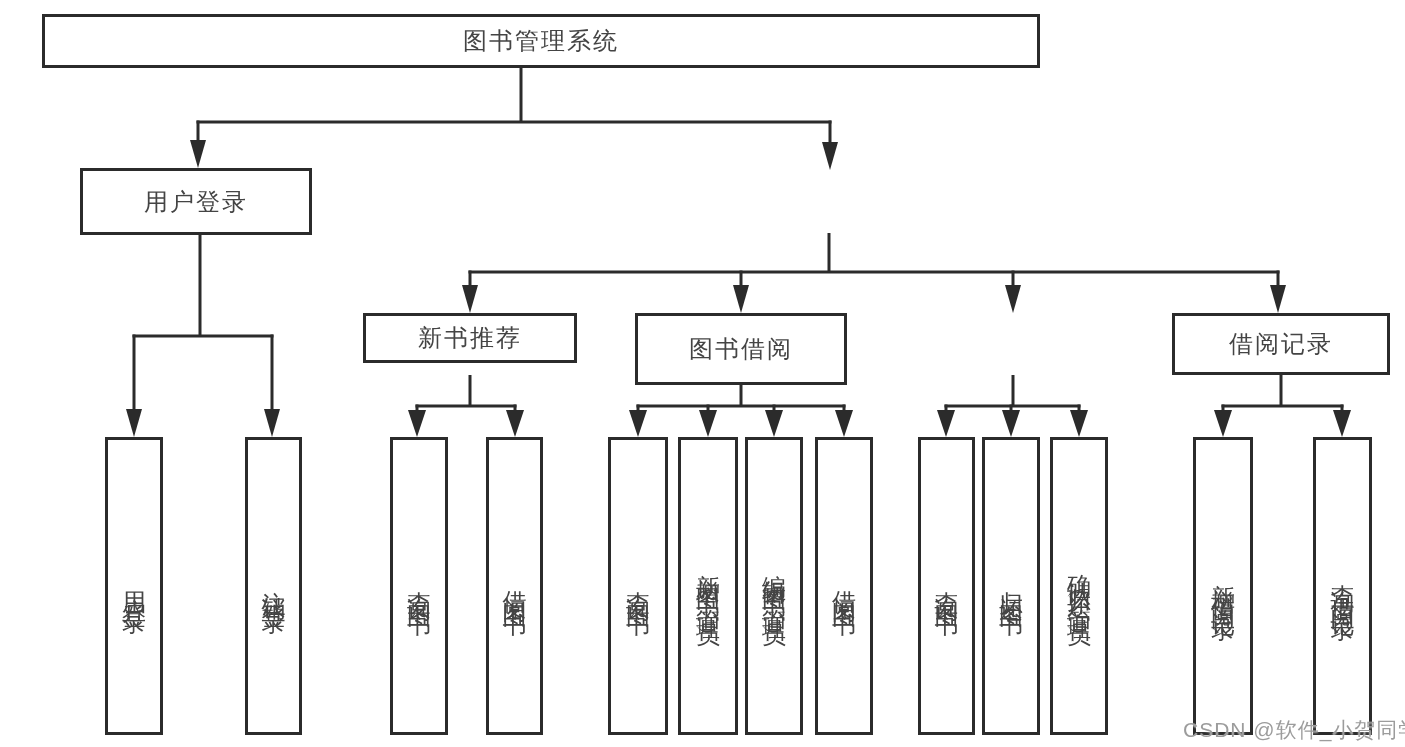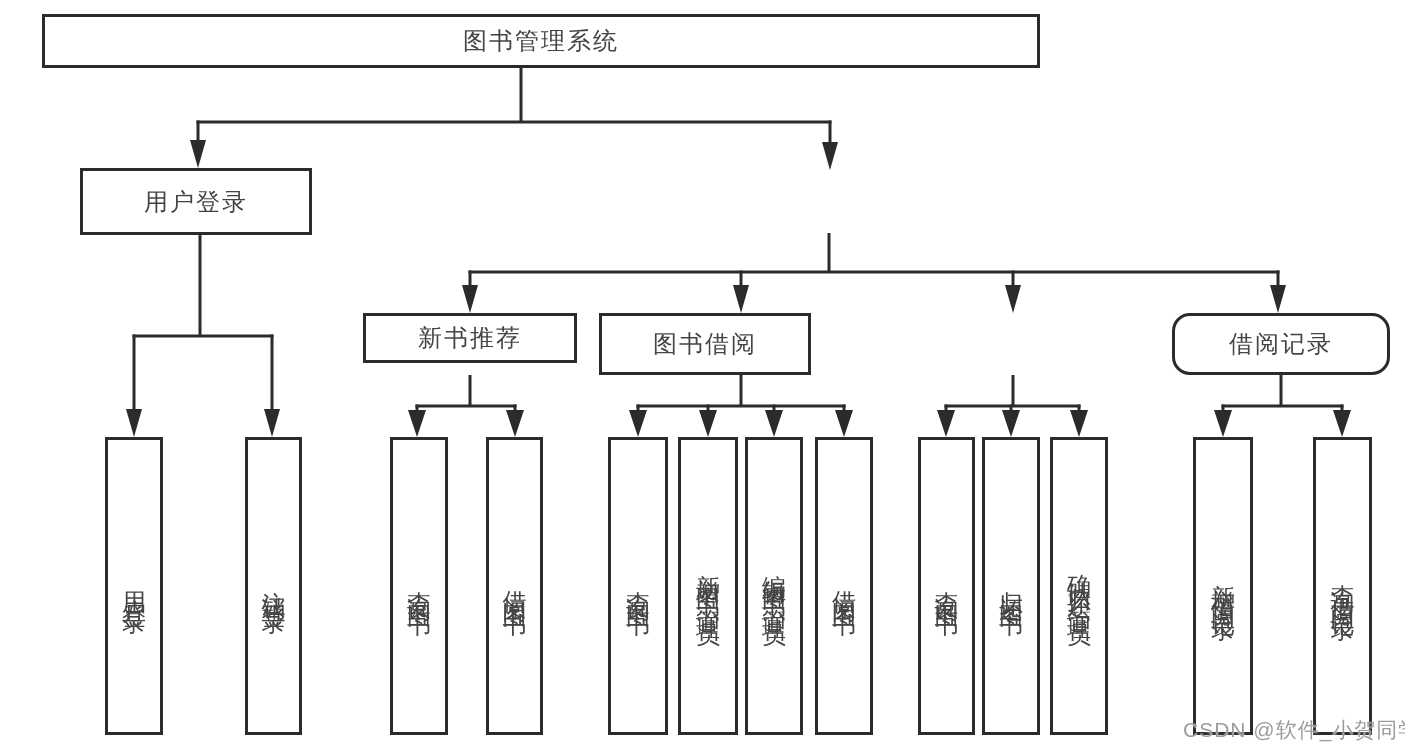"图书借阅" div.node { height: 62px -> 72px; left: 599px -> 635px }
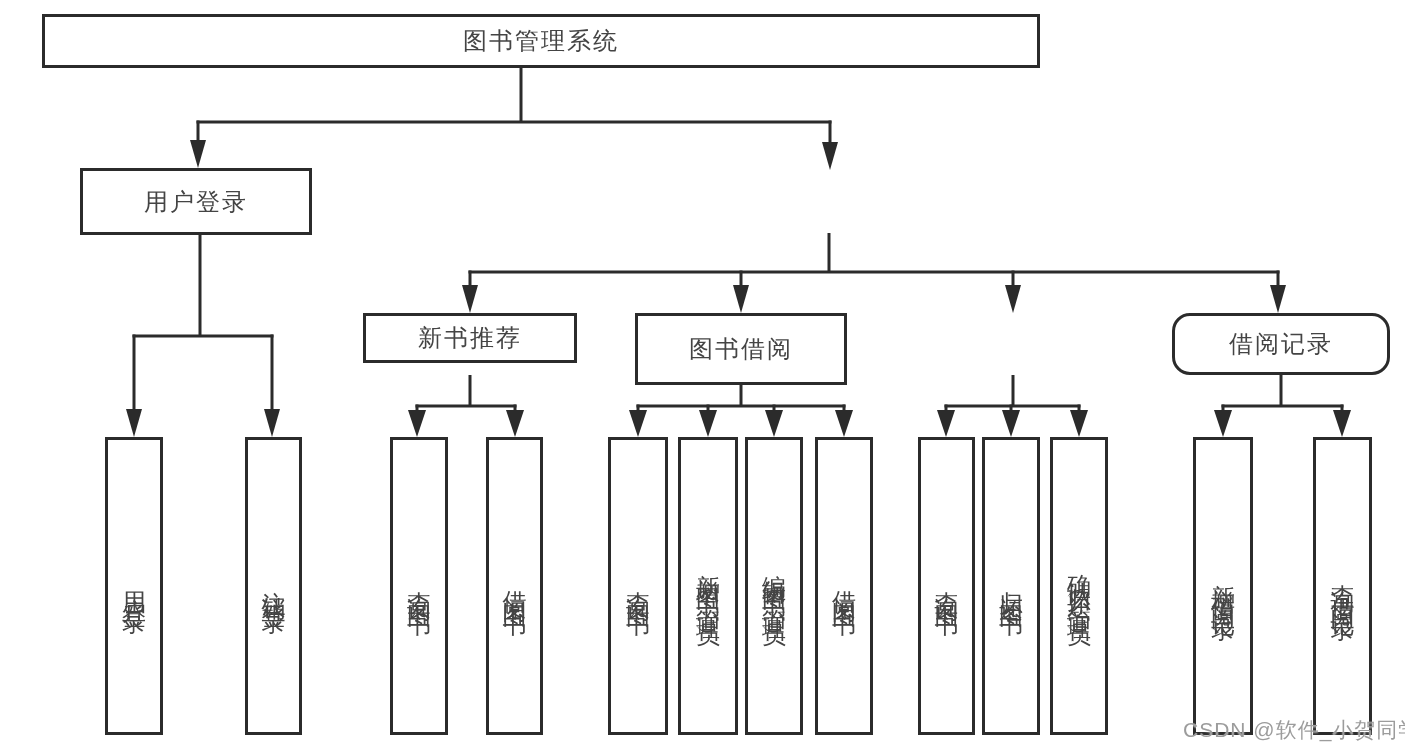"借阅记录" div.node { border-radius: 18px -> none }
